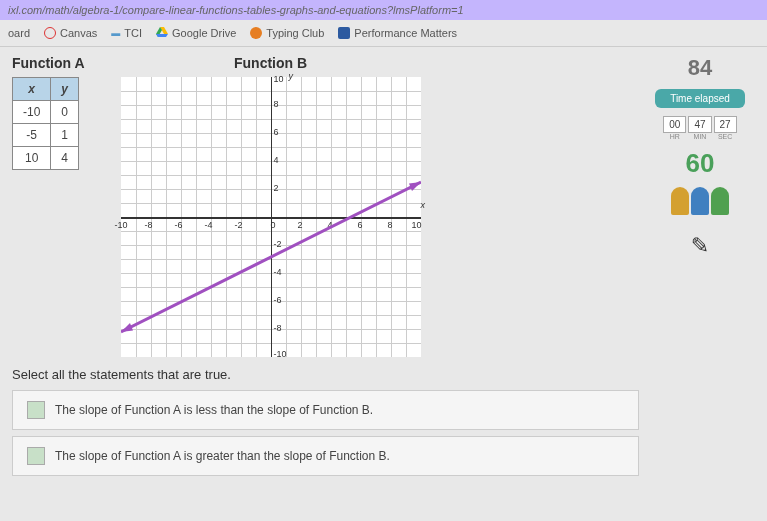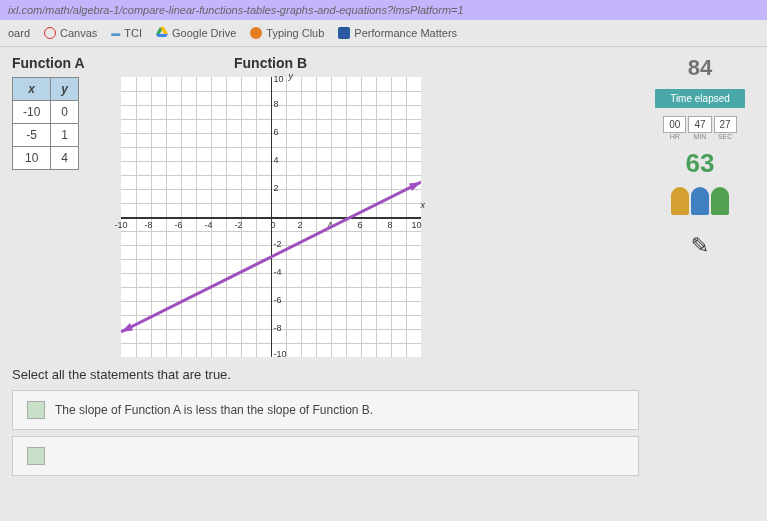"Time elapsed" .time-box { border-radius: 1px -> 6px }
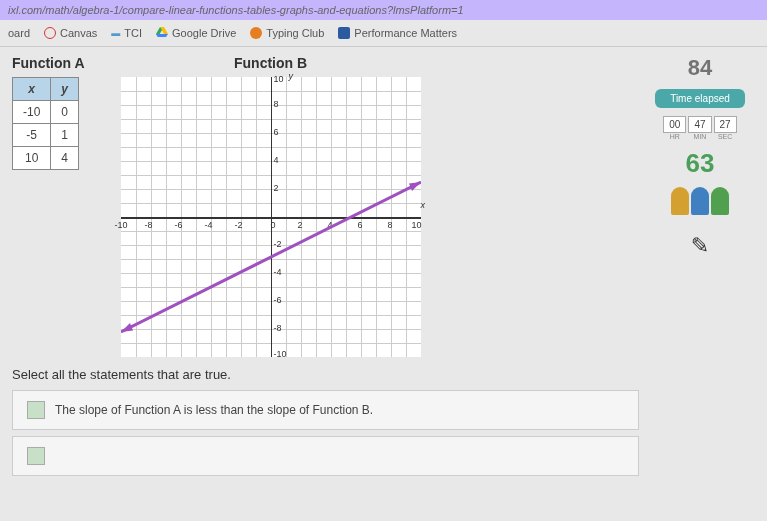"63" div.score-num { text: 63 -> 60 }
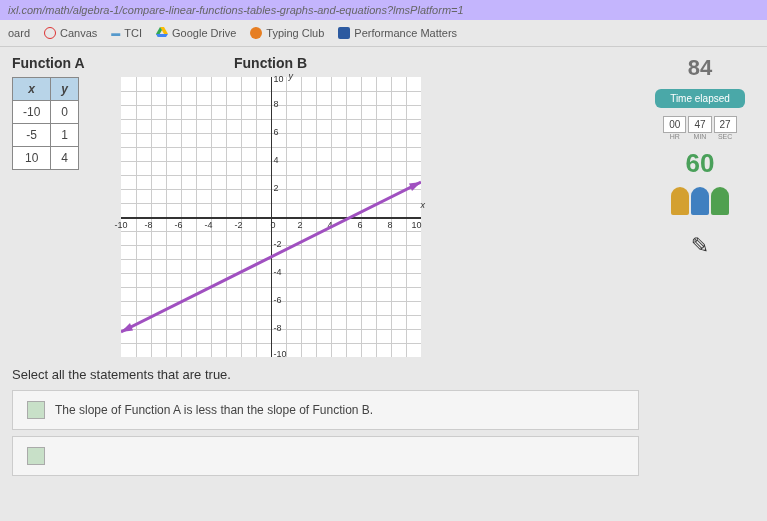"The slope of Function A is greater" span { html: none -> <span>The slope of Function A is greater than the slope of Function B.</span> }
